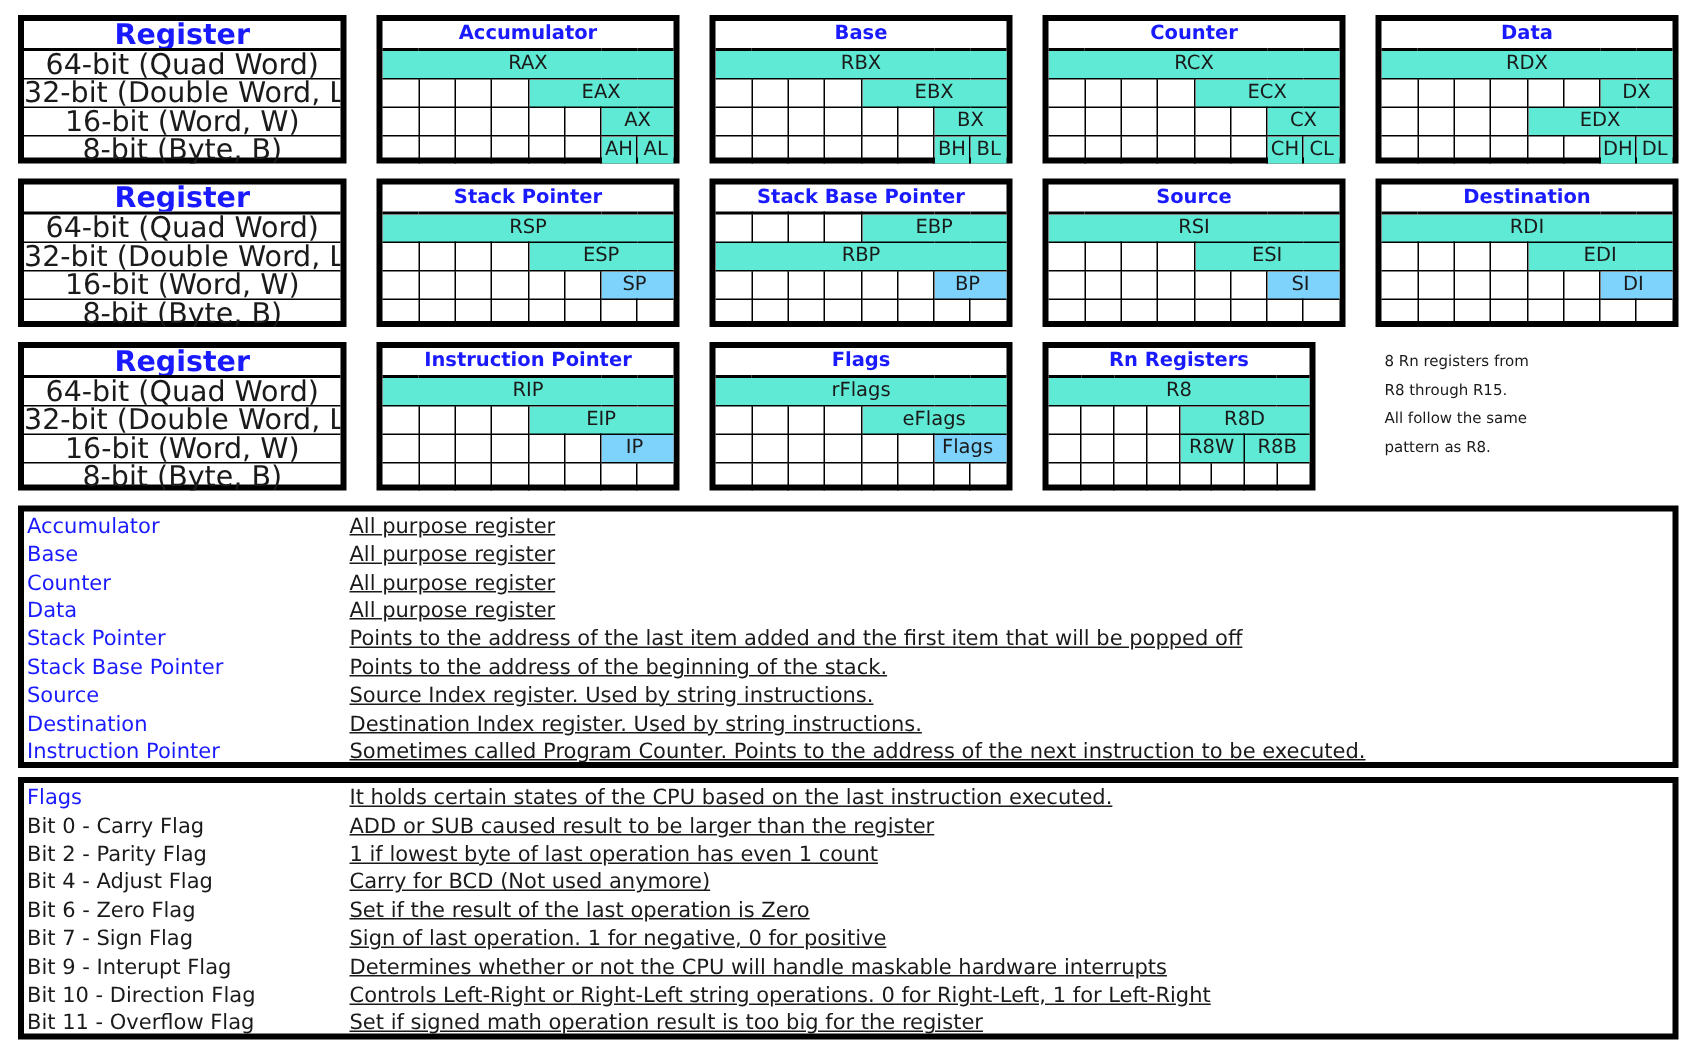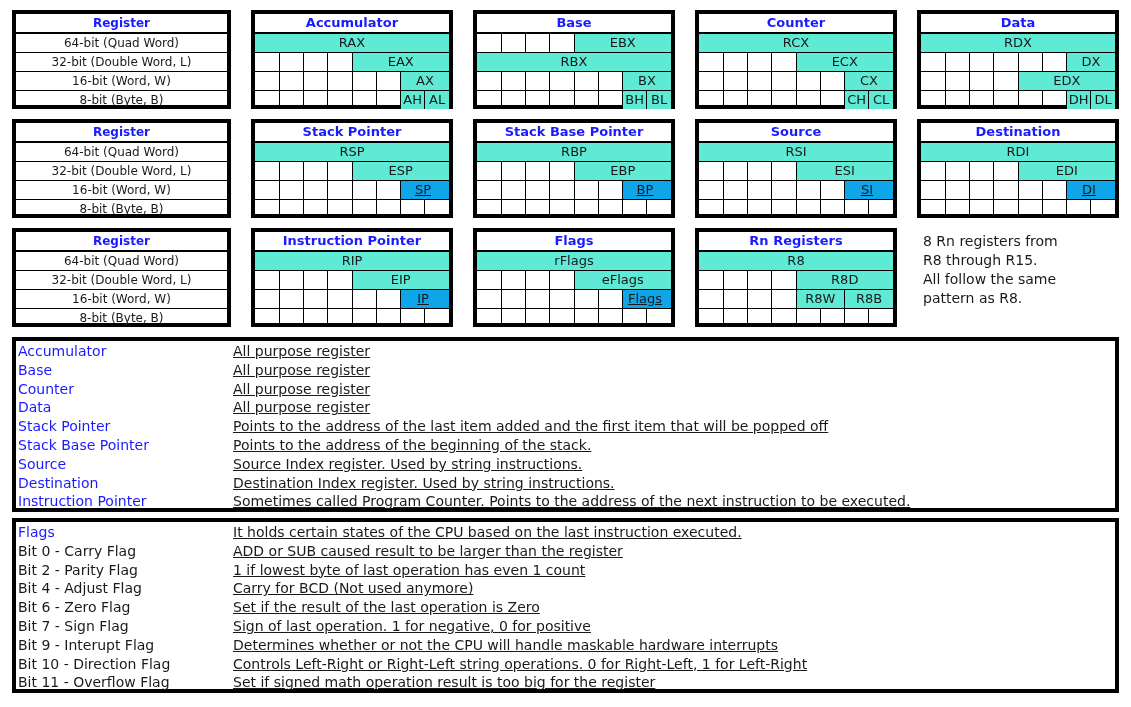"Register" .lbl td { font-size: 12px -> 19px }
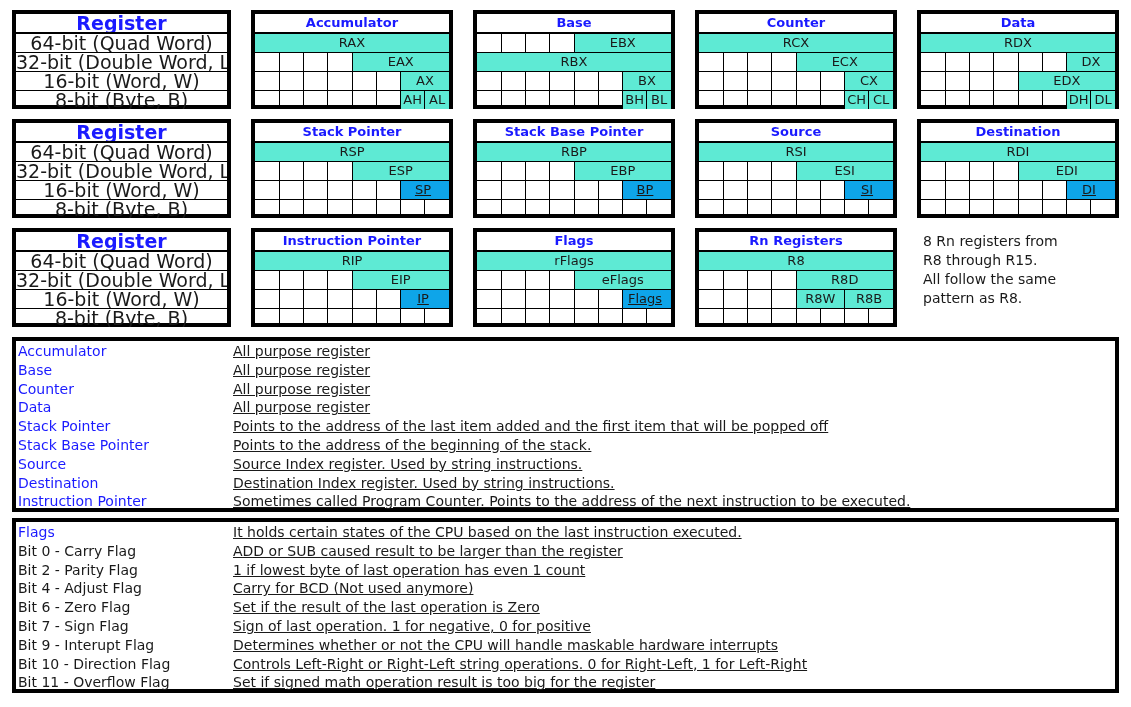"EBX" tr { order: before "RBX" -> after "RBX" }
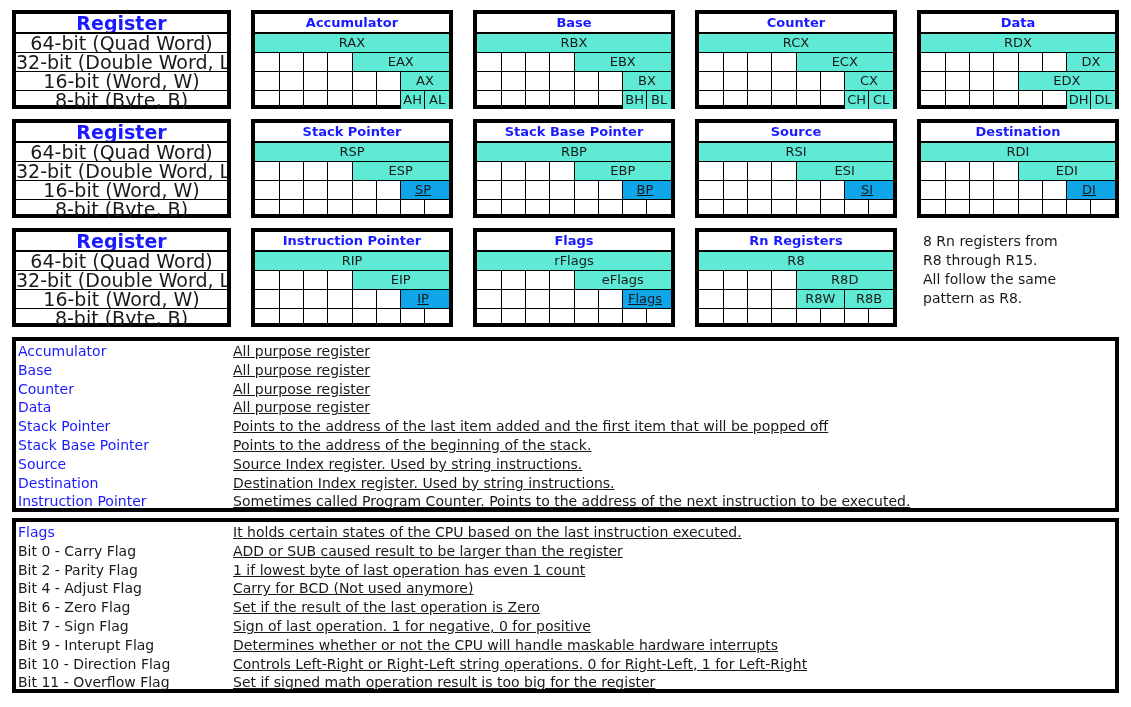"RBP" tr { order: before "EBP" -> after "EBP" }
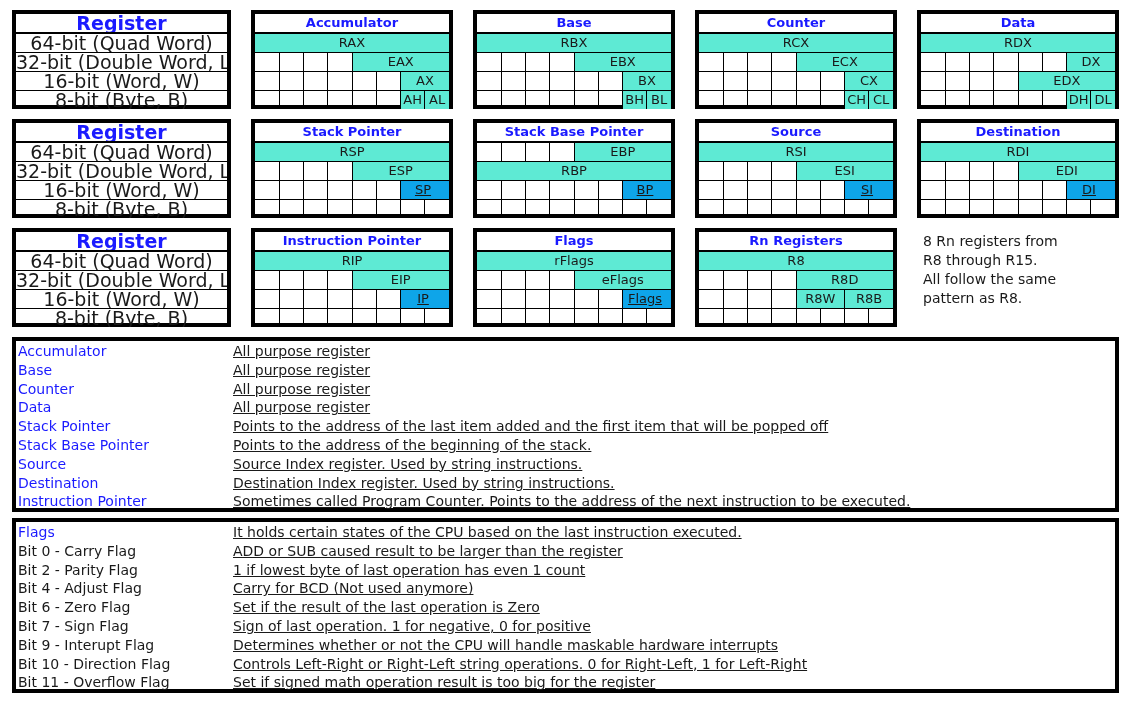"SP" .fill-r { background: #0ea5e9 -> #7dd3fc; text-decoration: underline -> none }
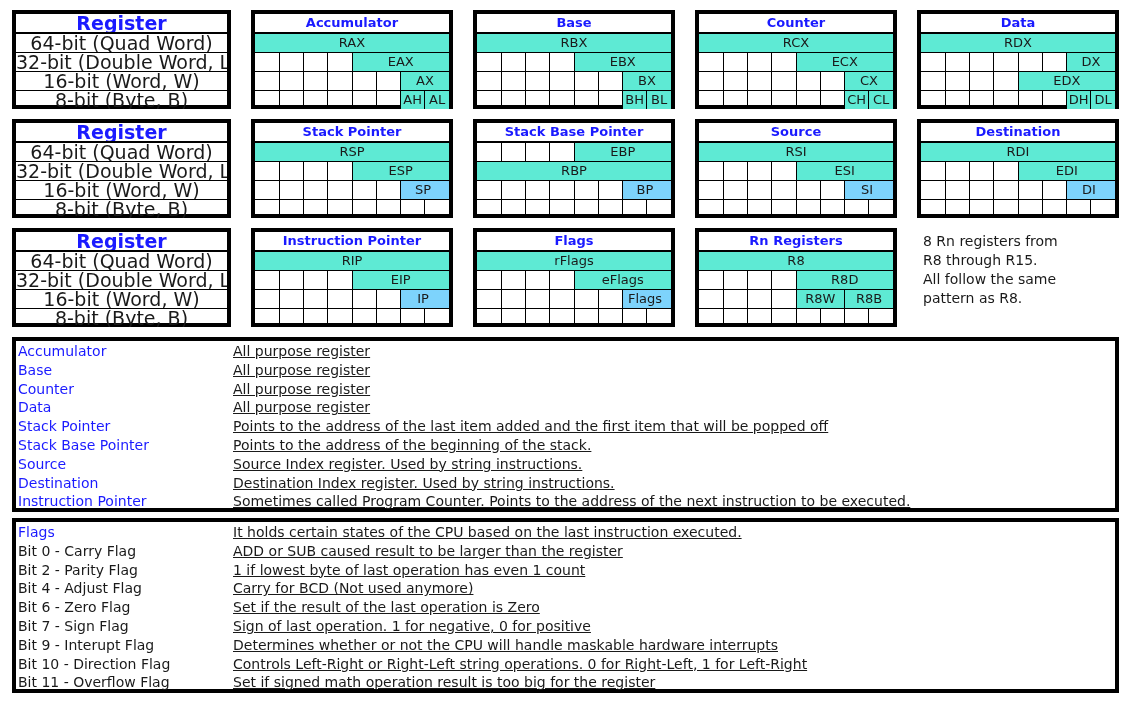"Rn Registers" div.tbl { width: 202px -> 182px }
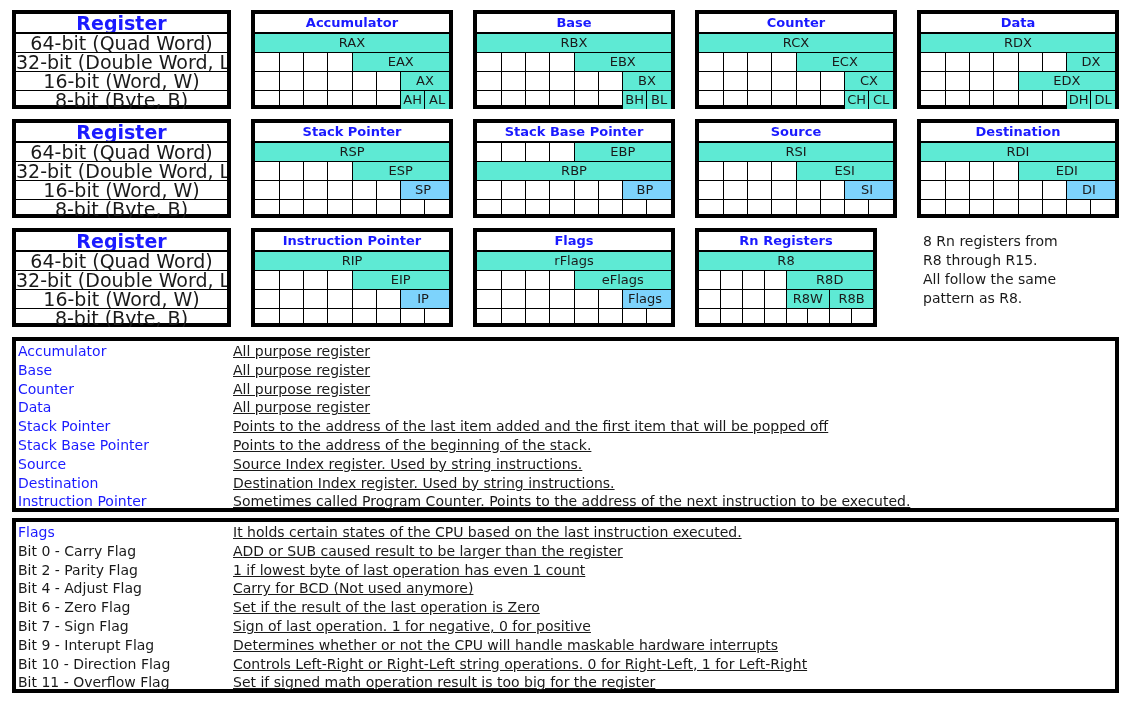"8 Rn registers from" .note { font-size: 14px -> 10px }
